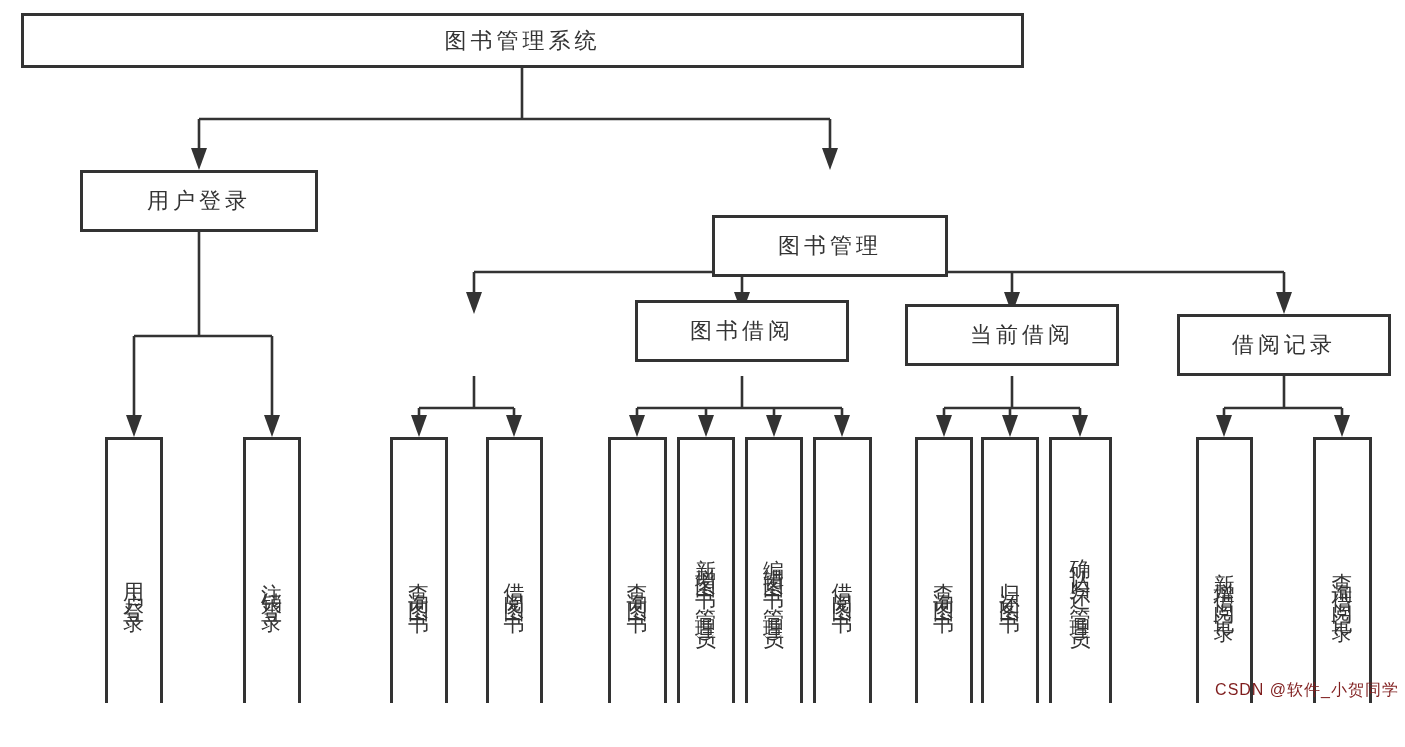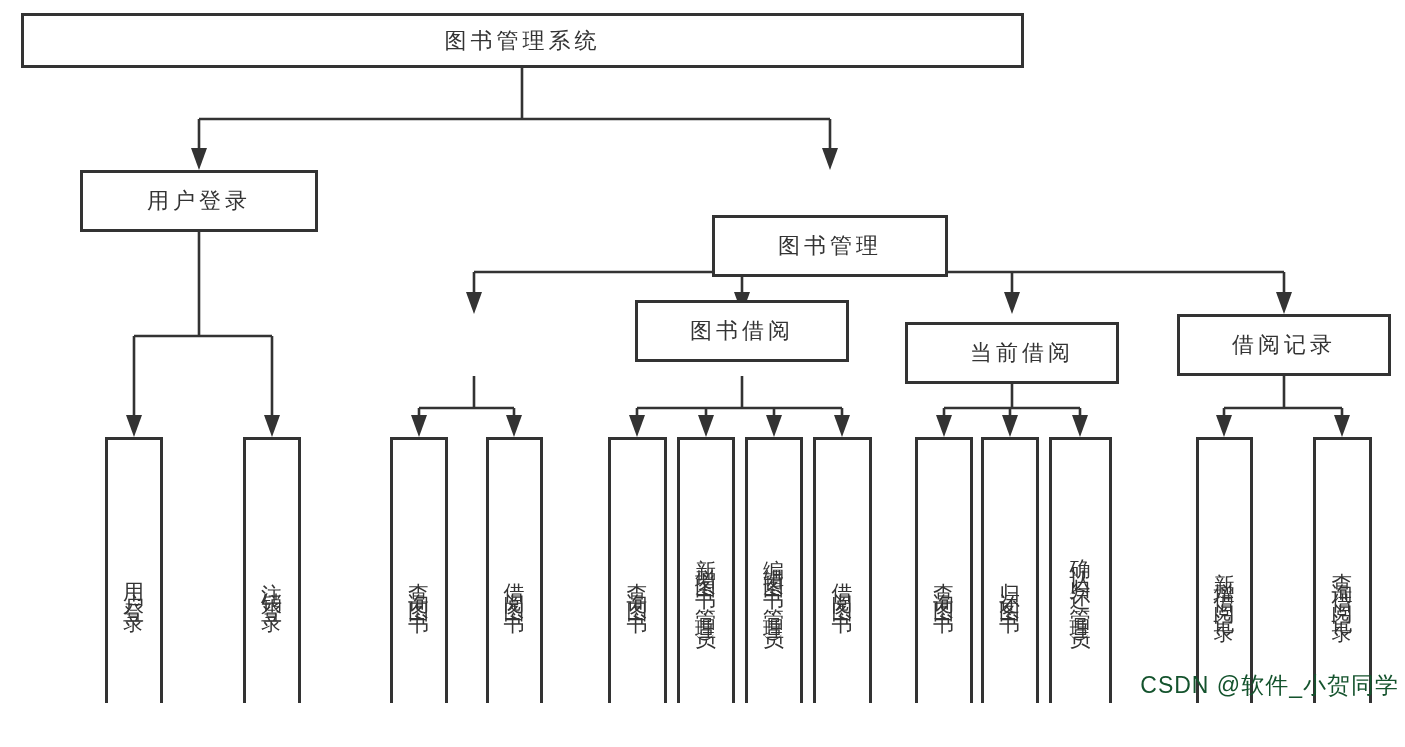"当前借阅" div.hbox { top: 322px -> 304px }
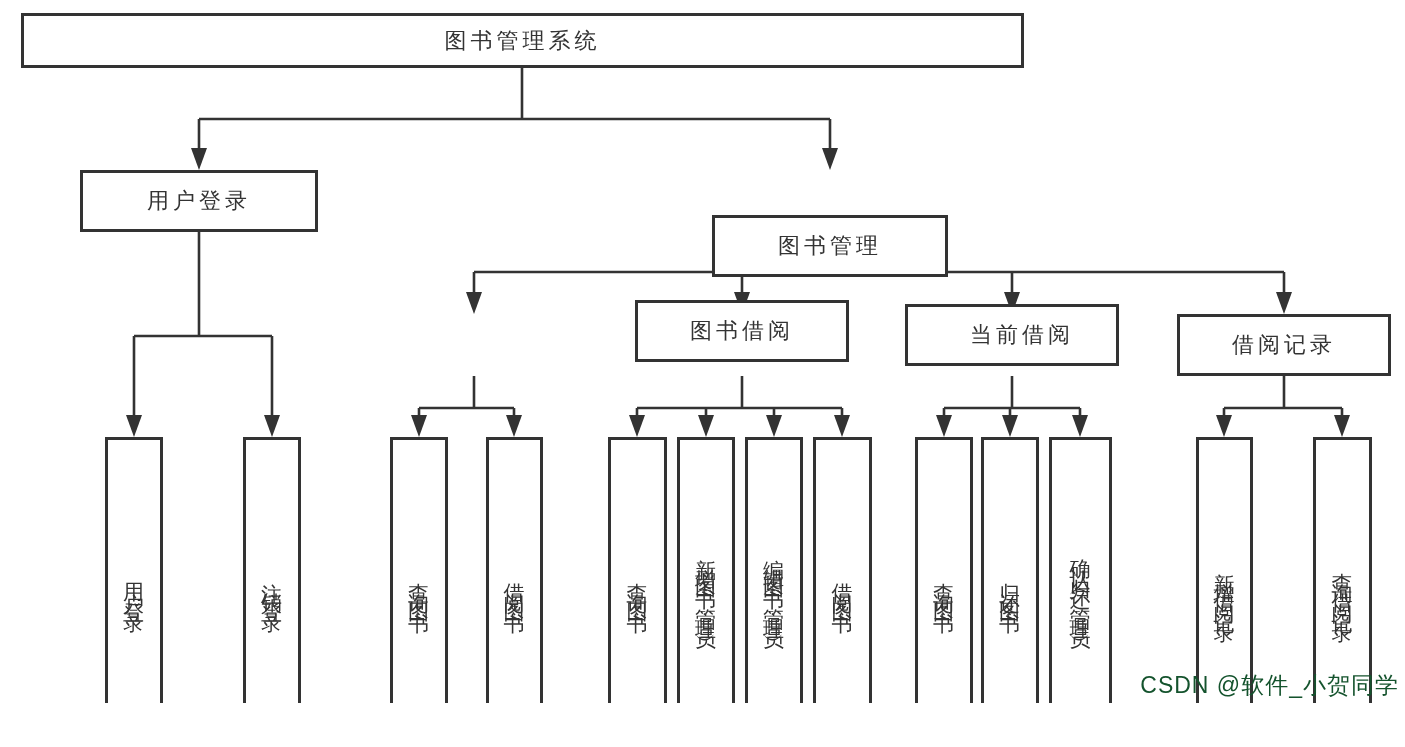"CSDN @软件_小贺同学" .watermark { color: #14532d -> #7f1d1d; font-size: 23px -> 16px }
